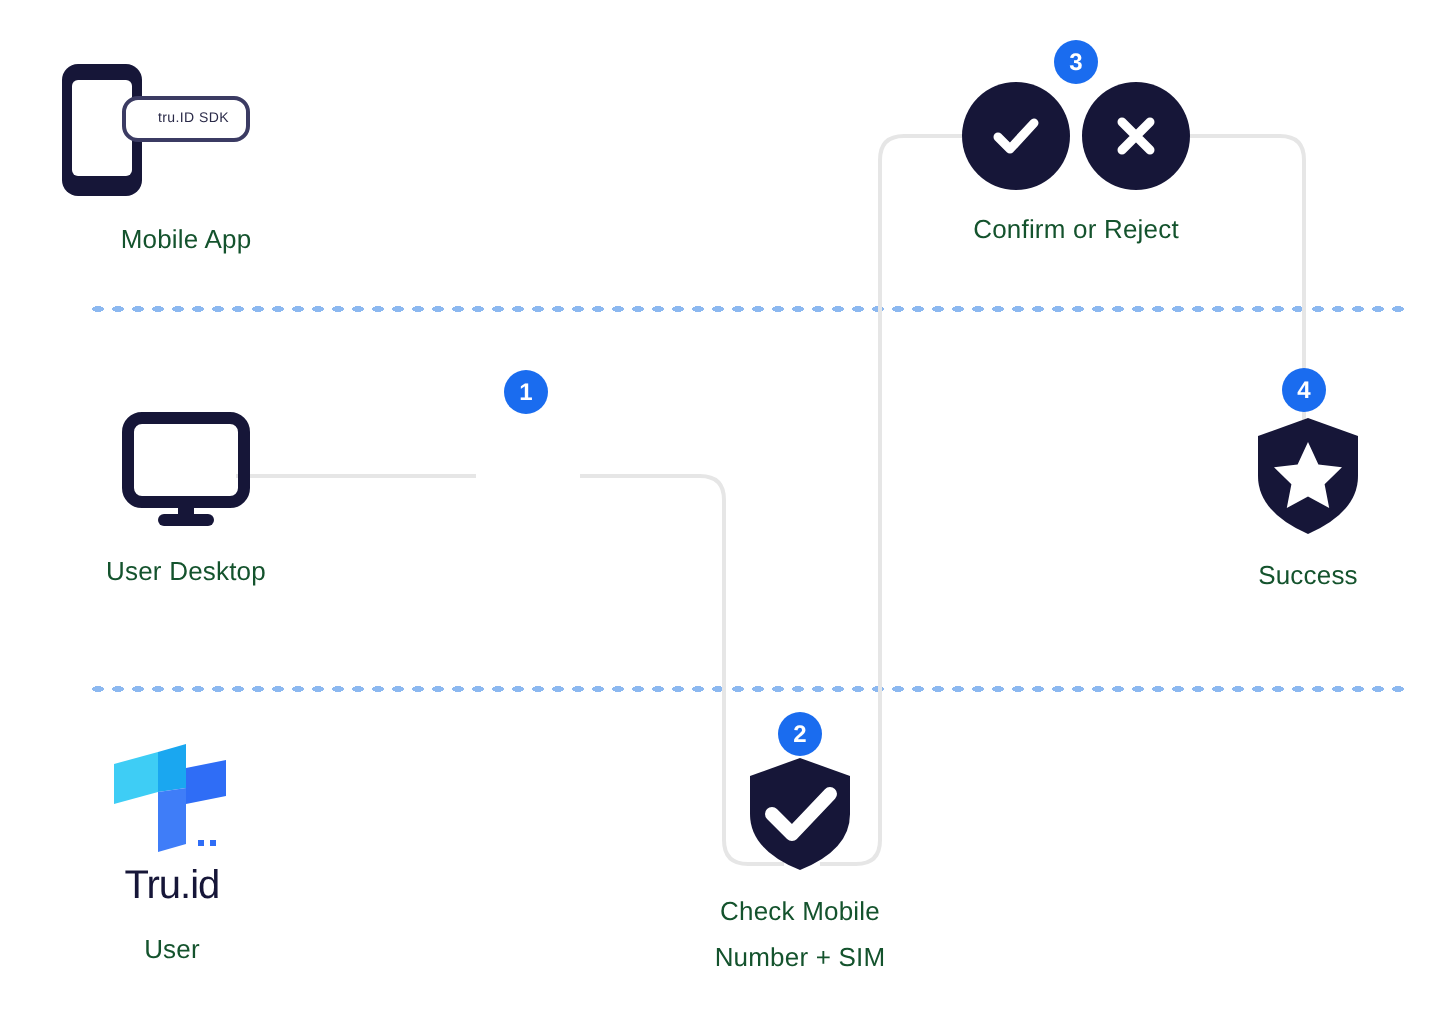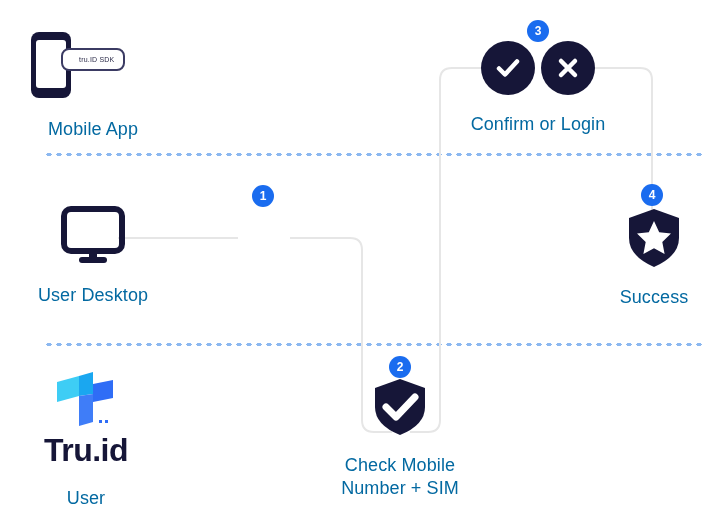"Mobile App" .node-label { color: #0369a1 -> #14532d; font-size: 18px -> 13px; margin-top: 18px -> 8px }
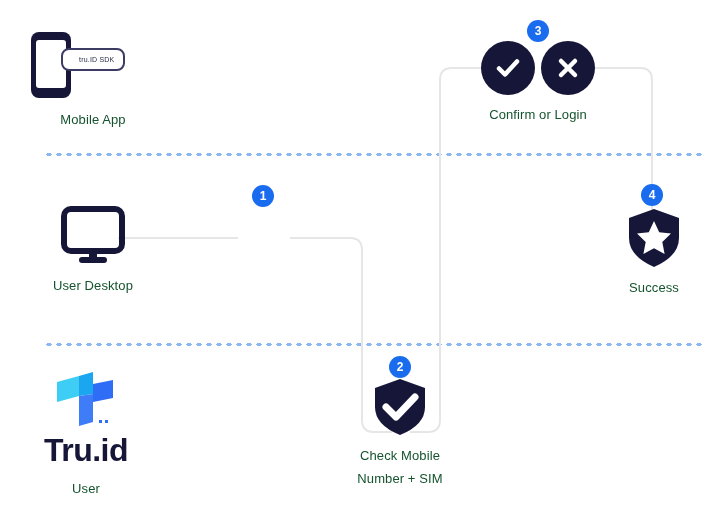"Confirm or Login" div.node-label { text: Login -> Reject }
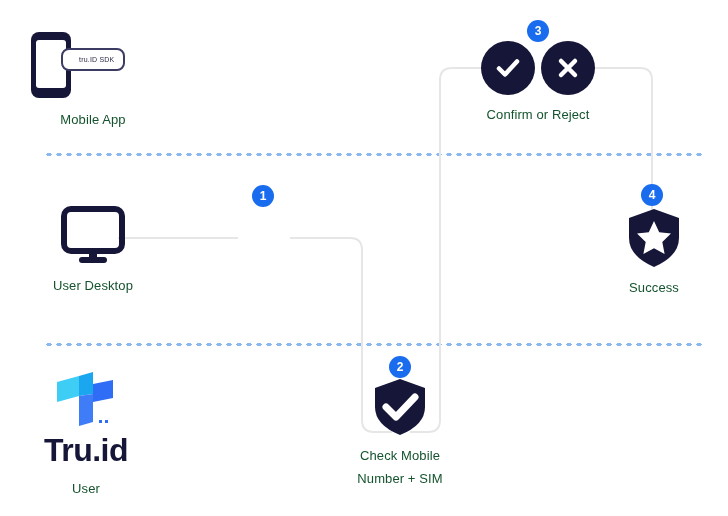"Tru.id" .logo-wordmark { font-size: 32px -> 20px; font-weight: bold -> normal }
